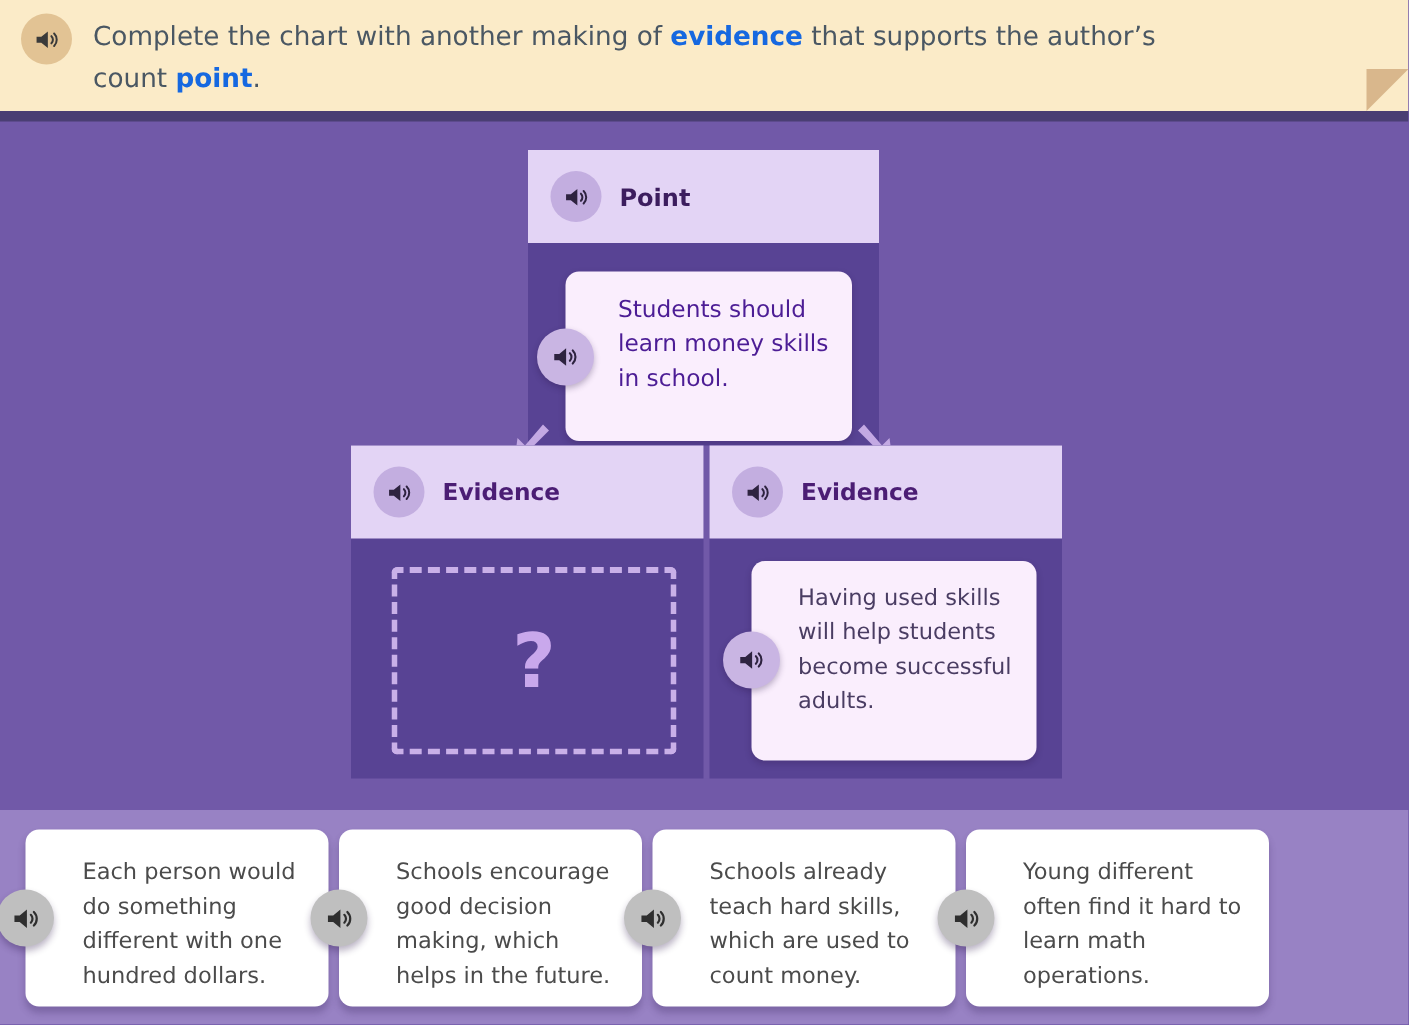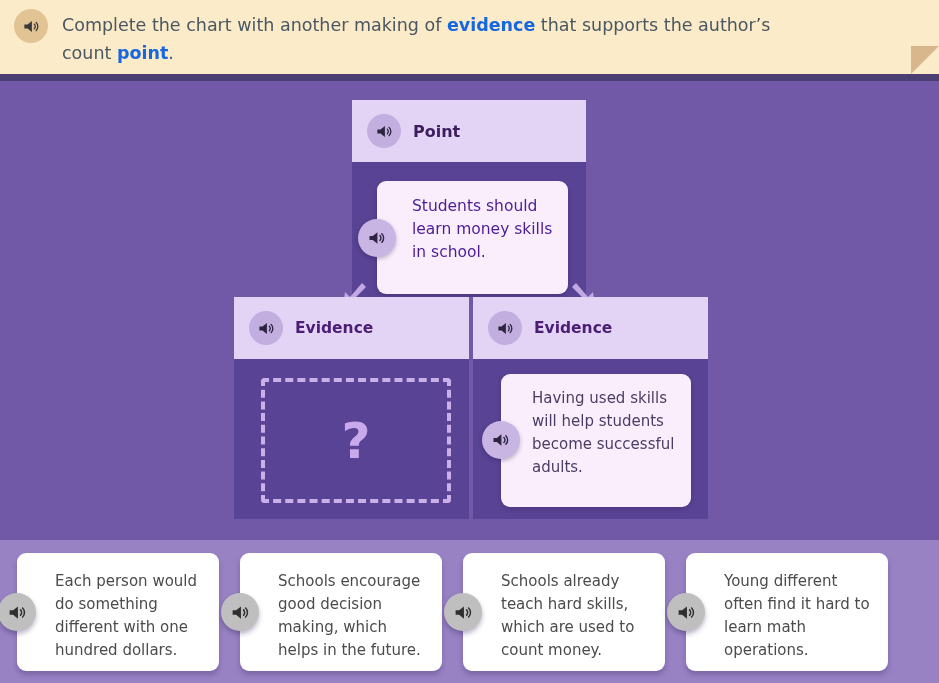"Each person would do something" .choices { gap: 21px -> 7px }
